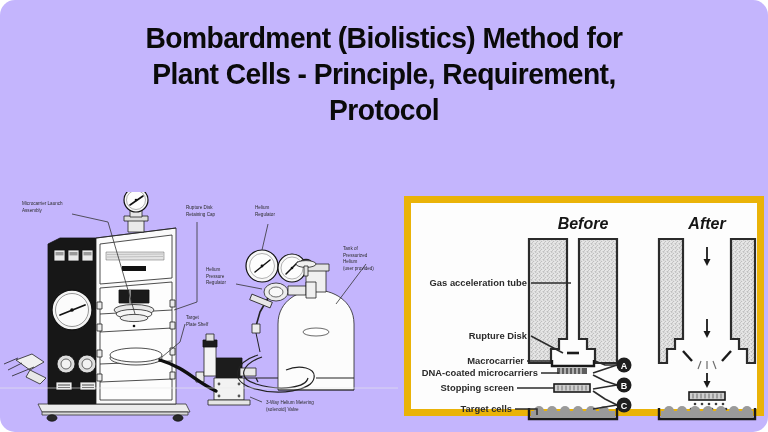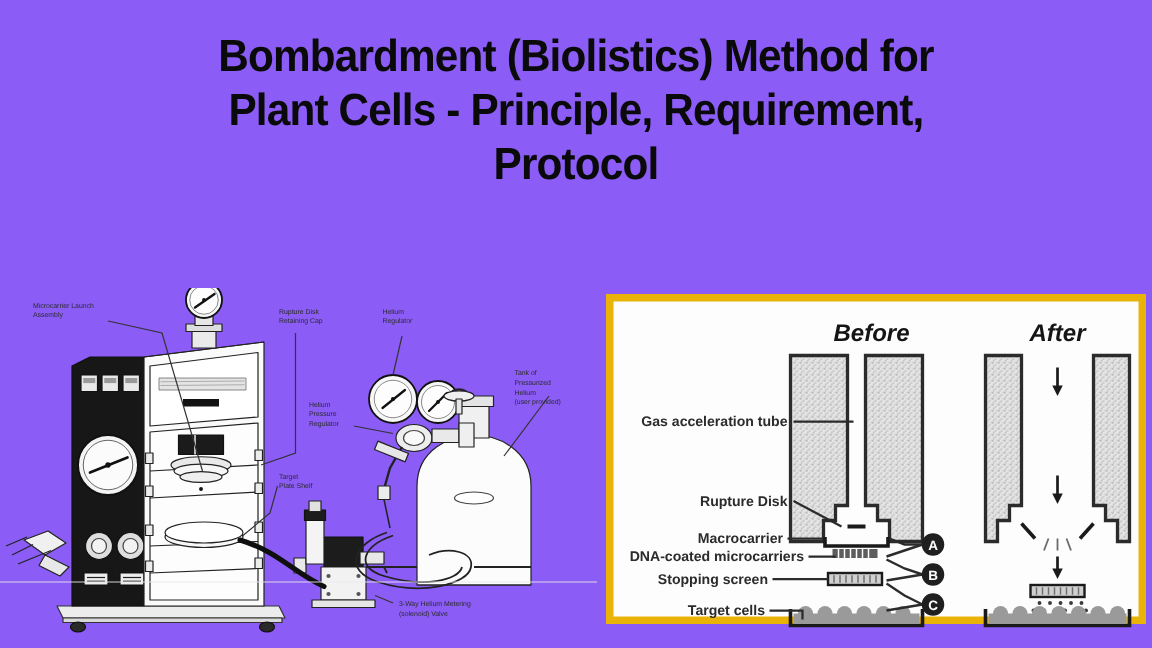"Bombardment (Biolistics) Method for" .page { background: #8b5cf6 -> #c4b5fd; border-radius: none -> 15px }
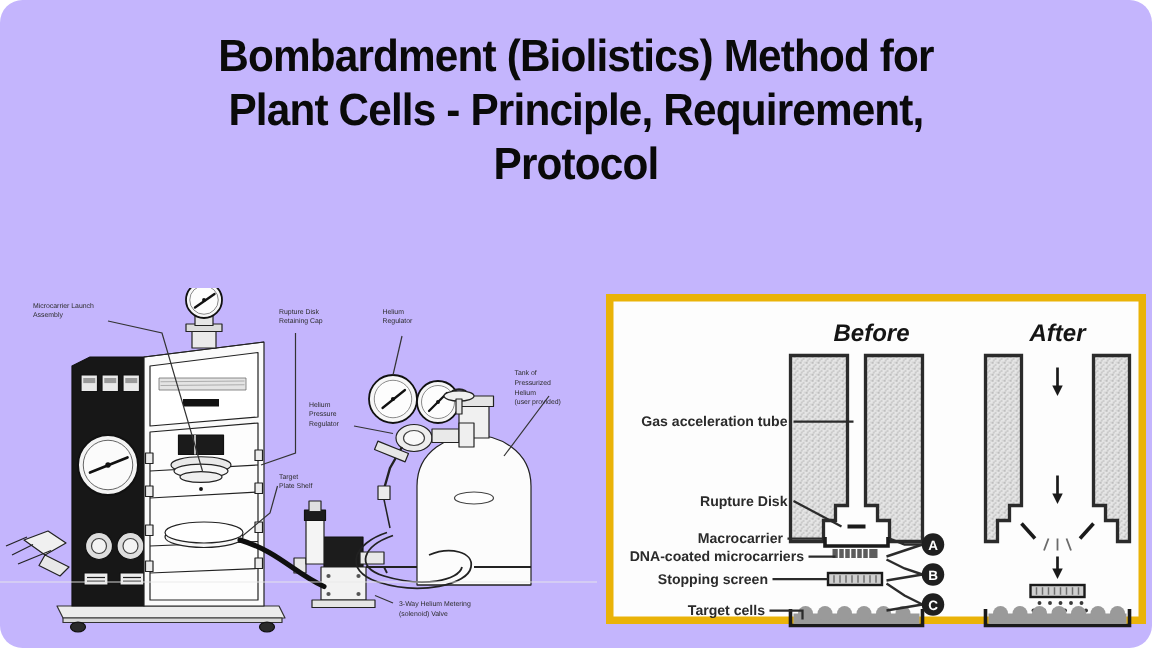"Before" .fig-right { border: 5px solid #eab308 -> 7px solid #eab308 }
